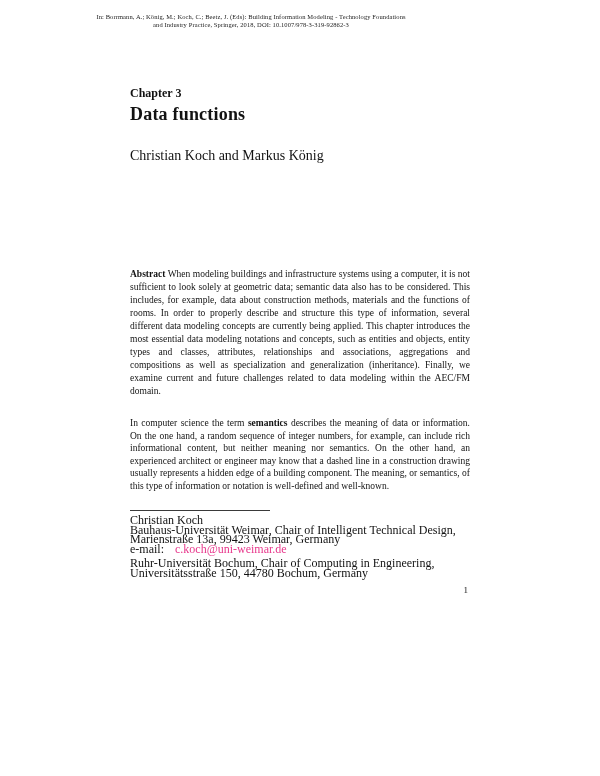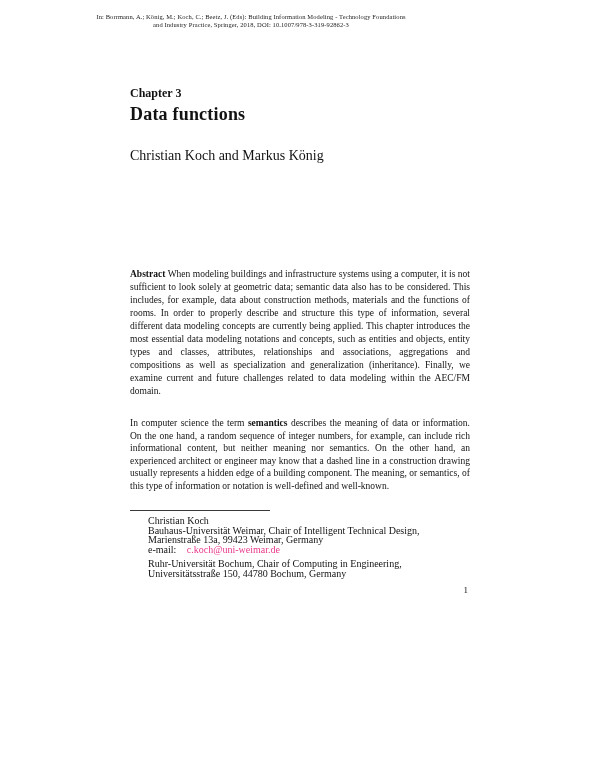"Christian Koch" .footnotes { font-size: 10px -> 12px; margin-left: 18px -> none }
